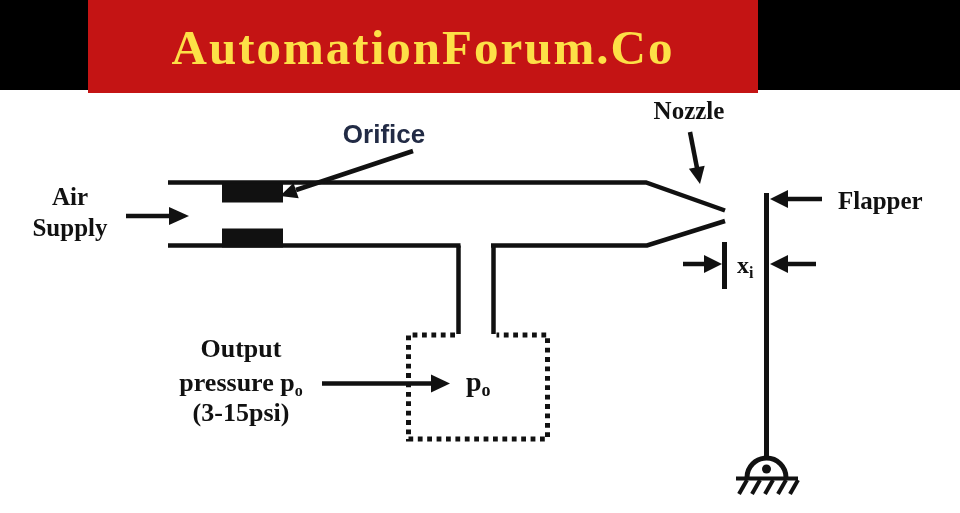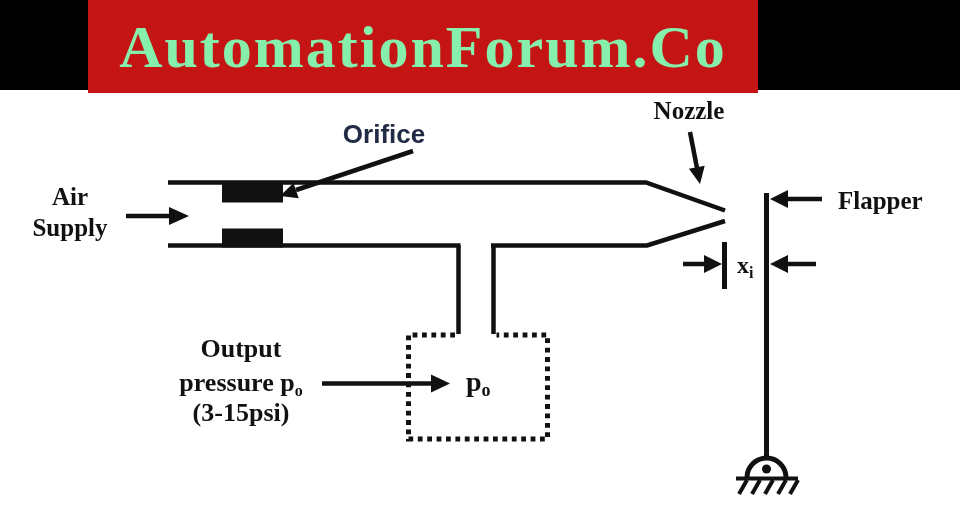"AutomationForum.Co" .brand-title { color: #86efac -> #fde047; font-size: 60px -> 49px }
